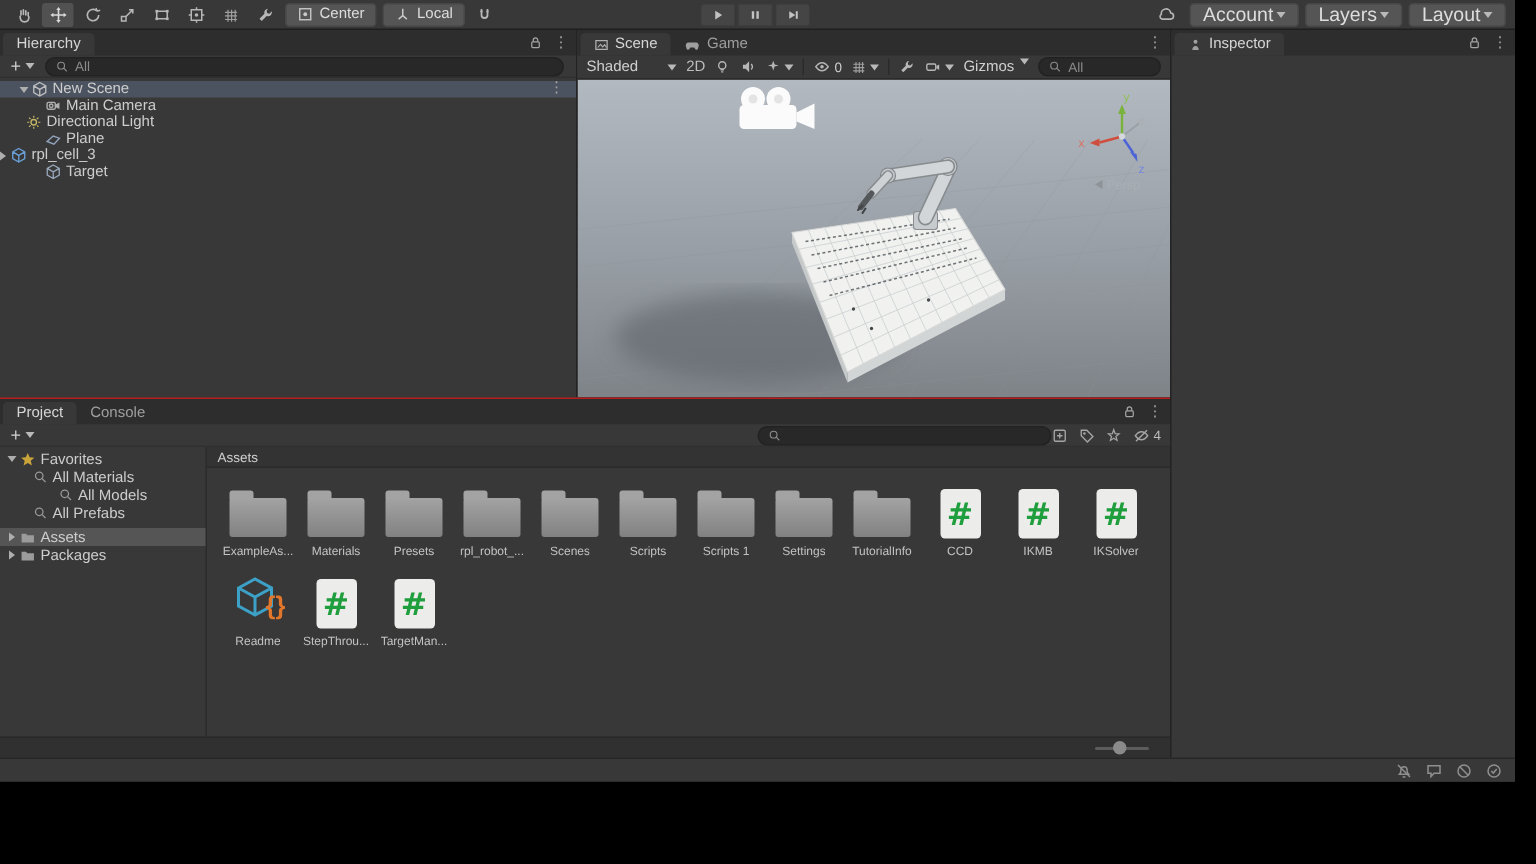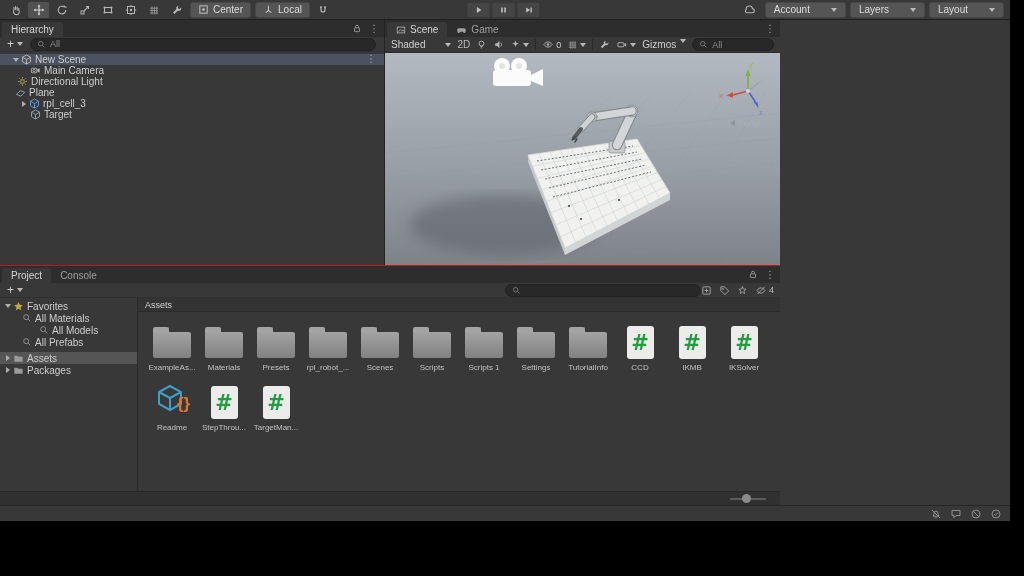"Account" .drop { font-size: 10px -> 13px; gap: 21px -> 2px }
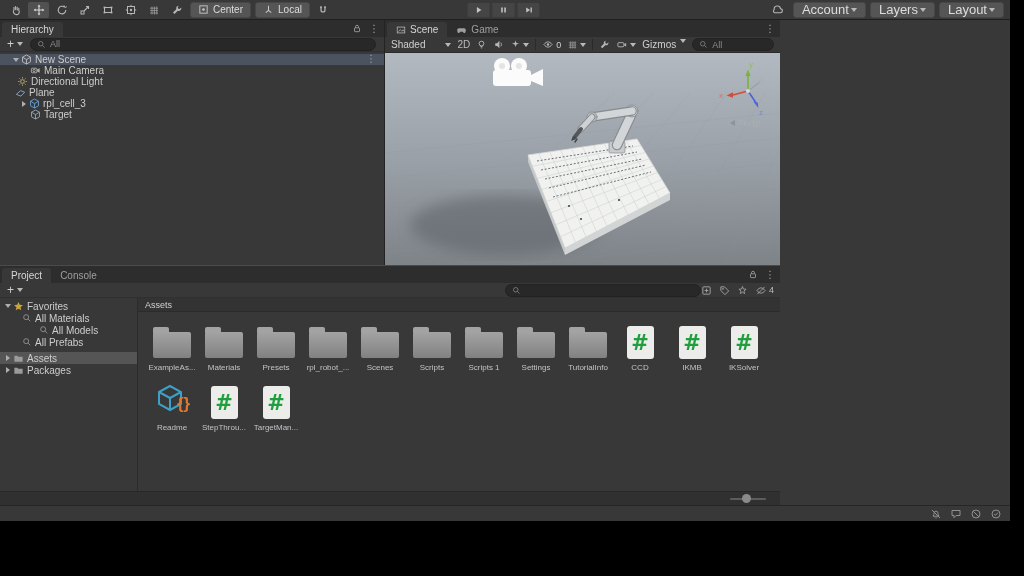"Inspector" div.inspector { html: none -> <div> <div> <div> <svg> <circle></circle> <path></path> </svg> <span>Inspector</span> </div> <div> <svg> <rect></rect> <path></path> </svg> <span></span> </div> </div> </div> }
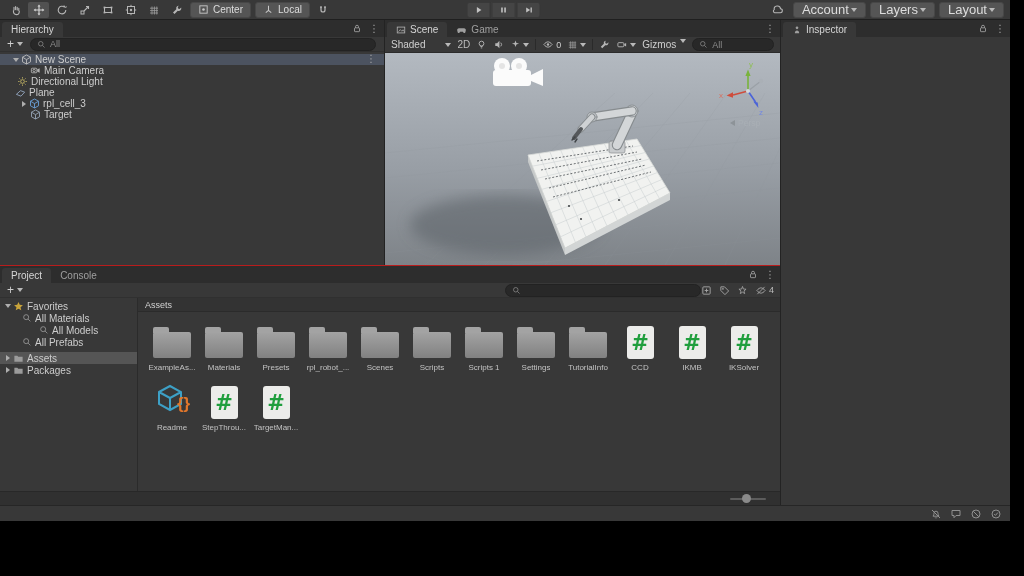"Plane" div.trow { padding-left: 15px -> 30px }
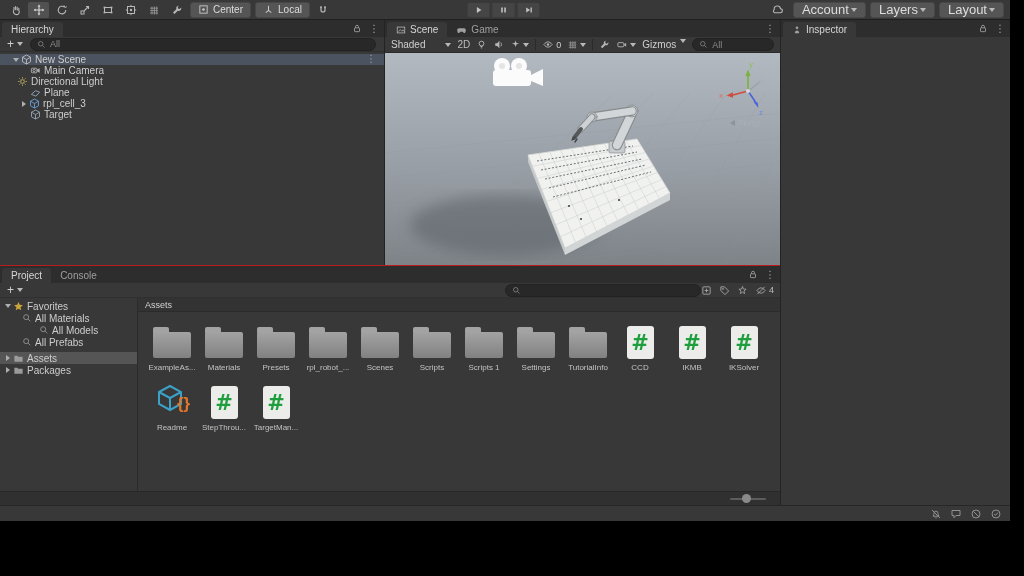"rpl_cell_3" div.trow { padding-left: 22px -> none }
